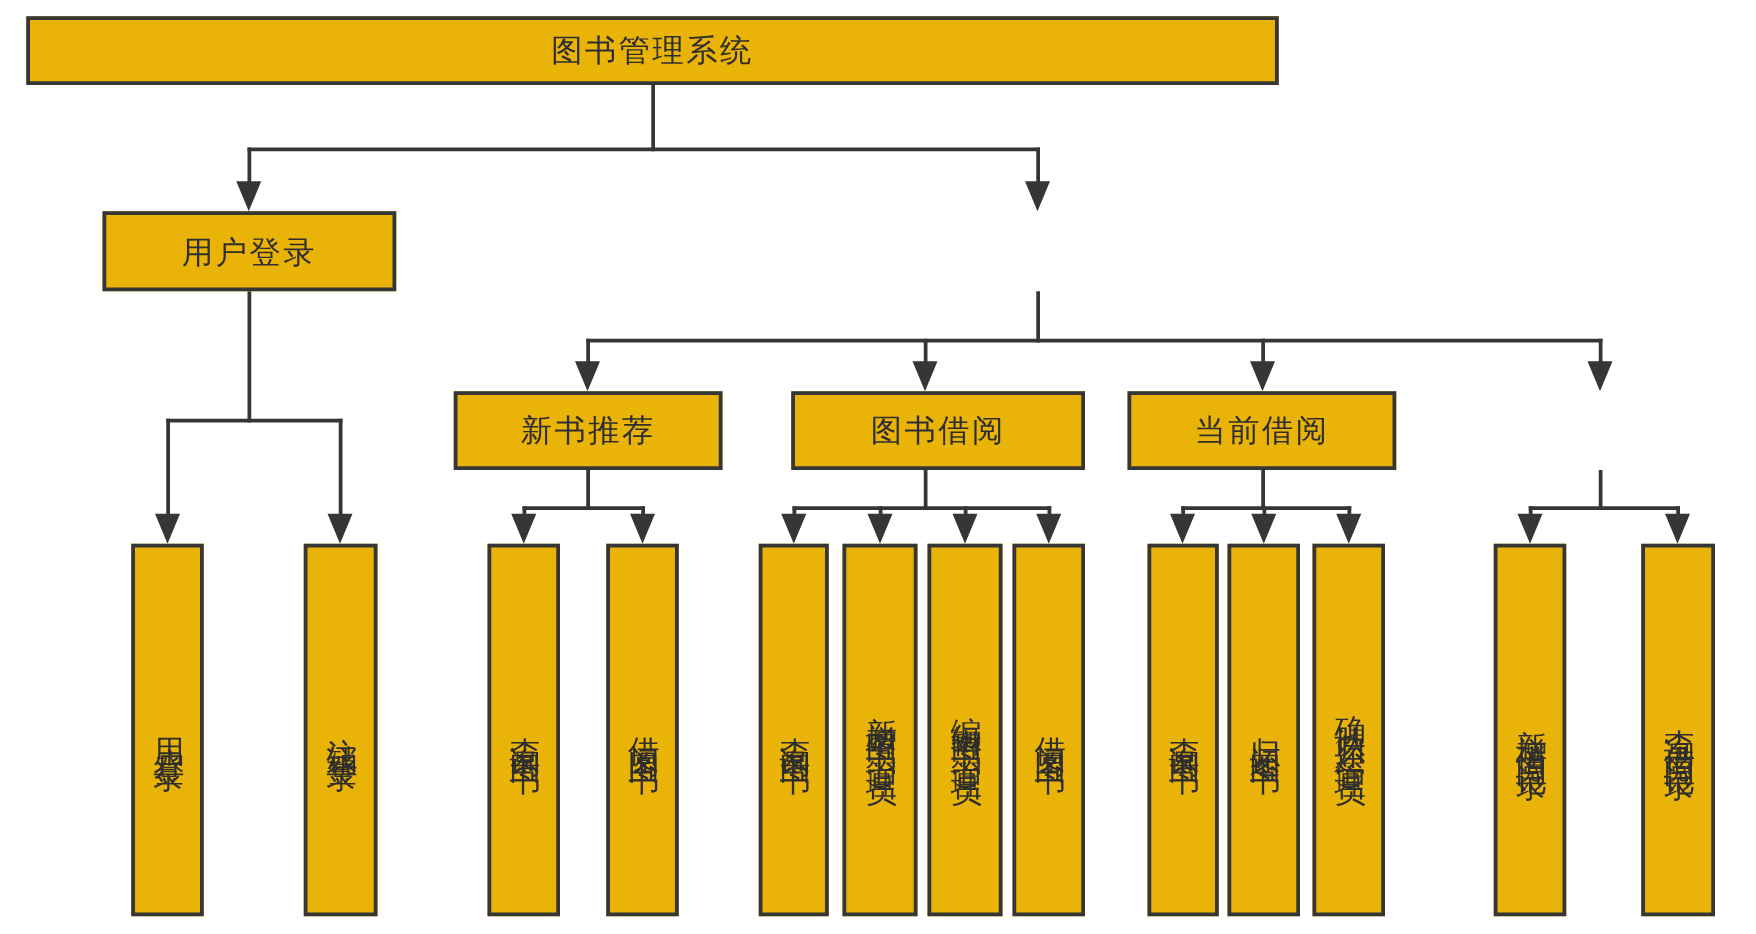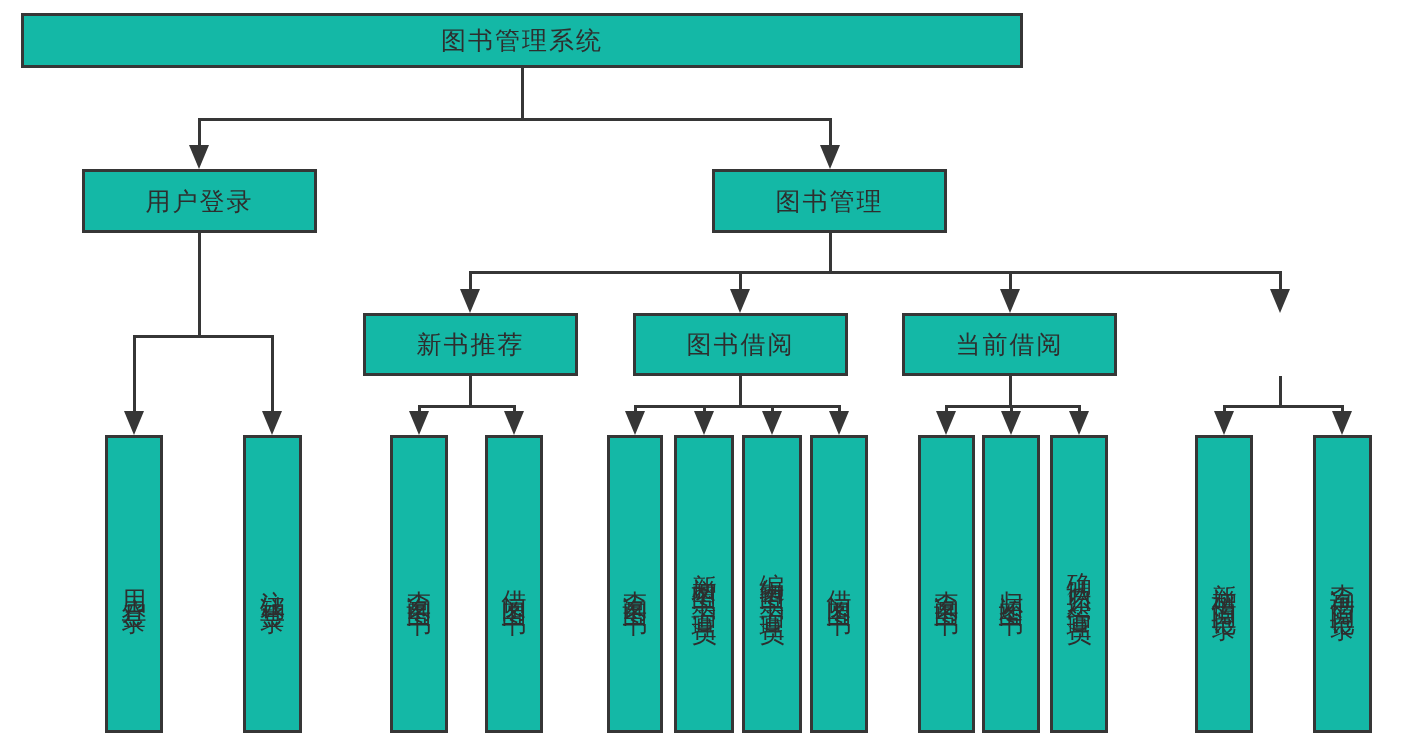"图书管理系统" .node { background: #14b8a6 -> #eab308 }
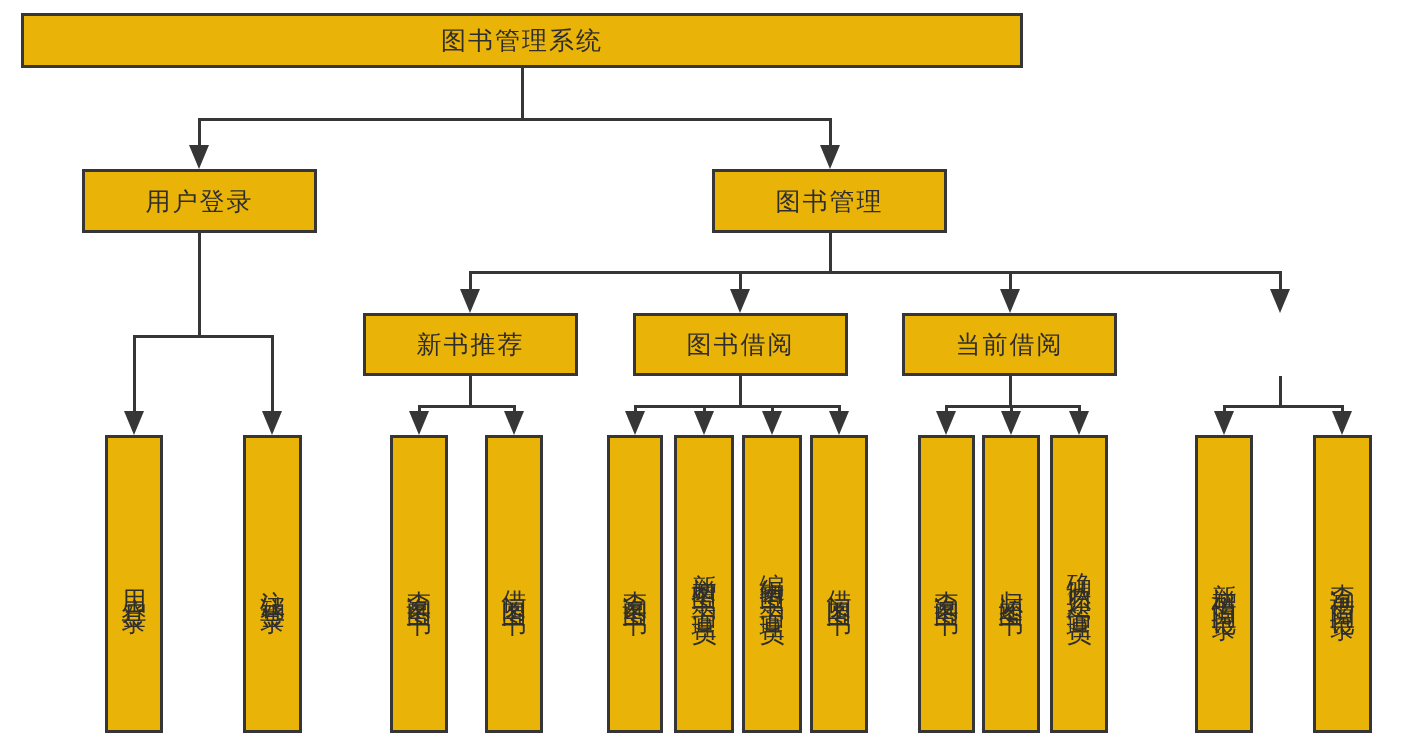"图书管理" div.node { html: <div> <span>图书管理</span> </div> -> none }
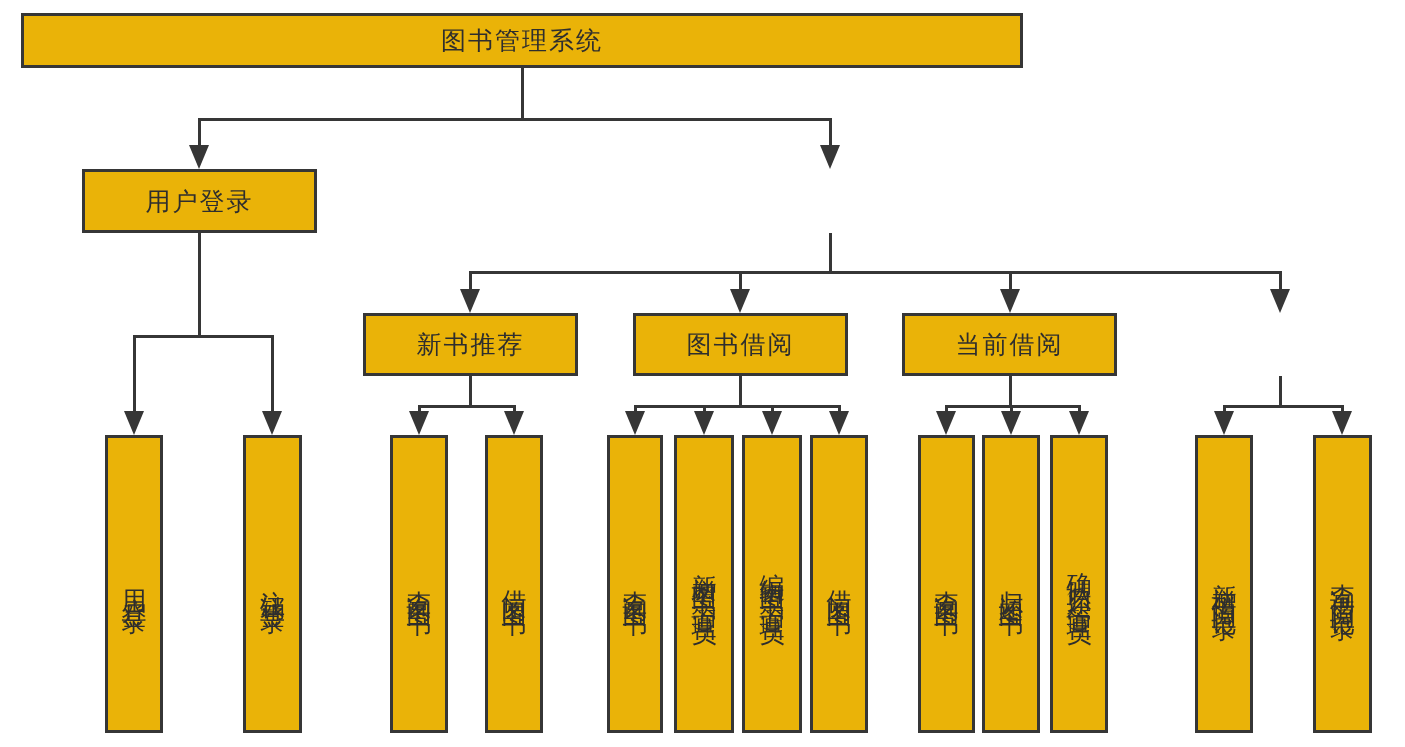"图书借阅" div.node { width: 215px -> 235px }
